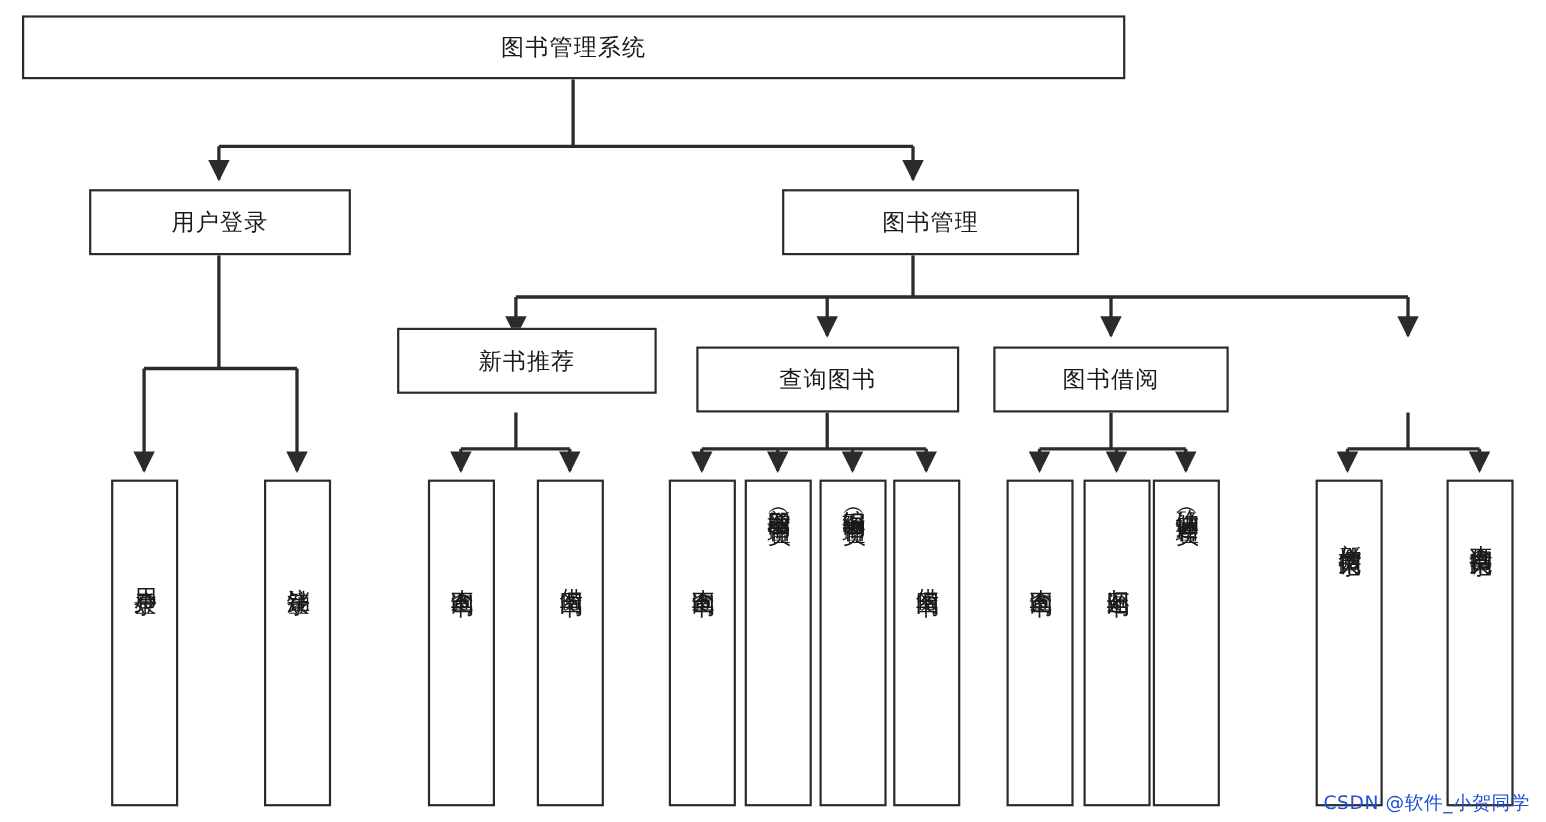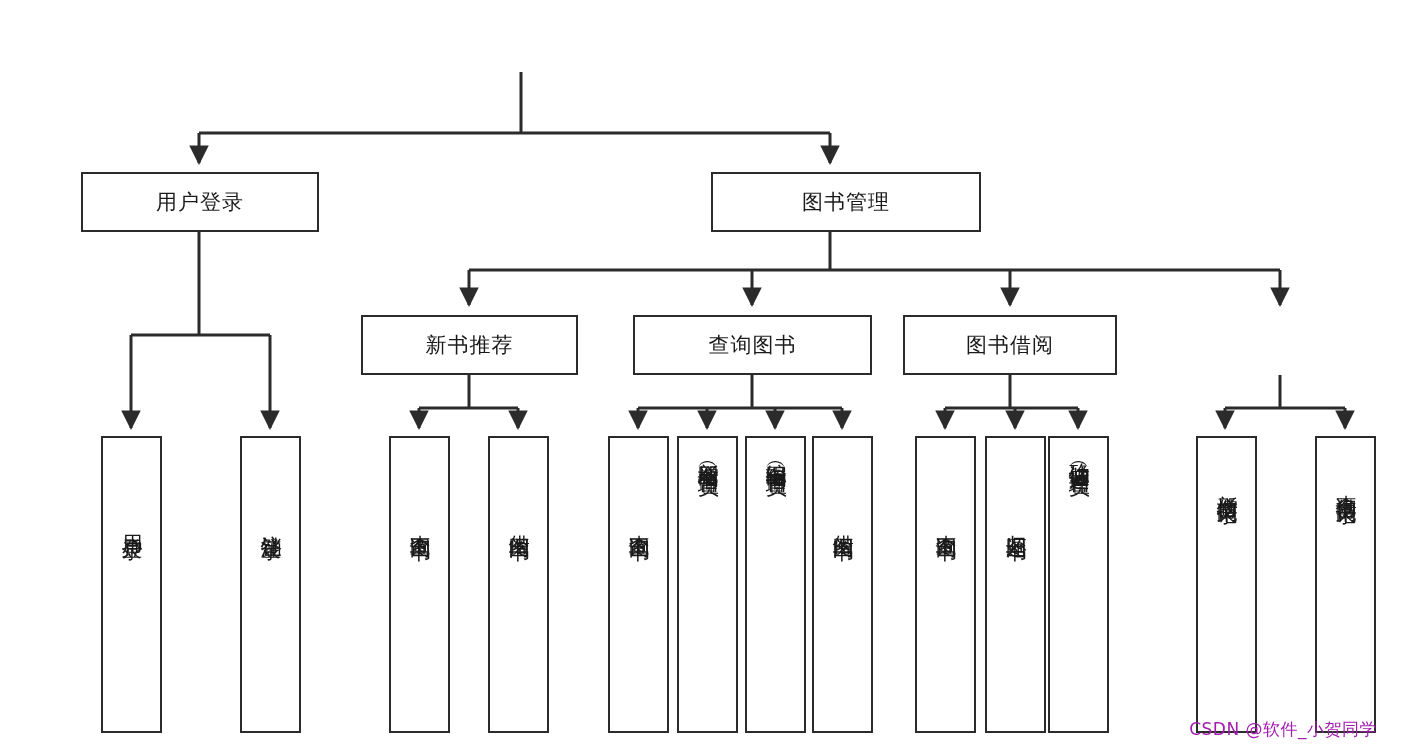"图书管理系统" div.node { html: none -> <div> <span>图书管理系统</span> </div> }
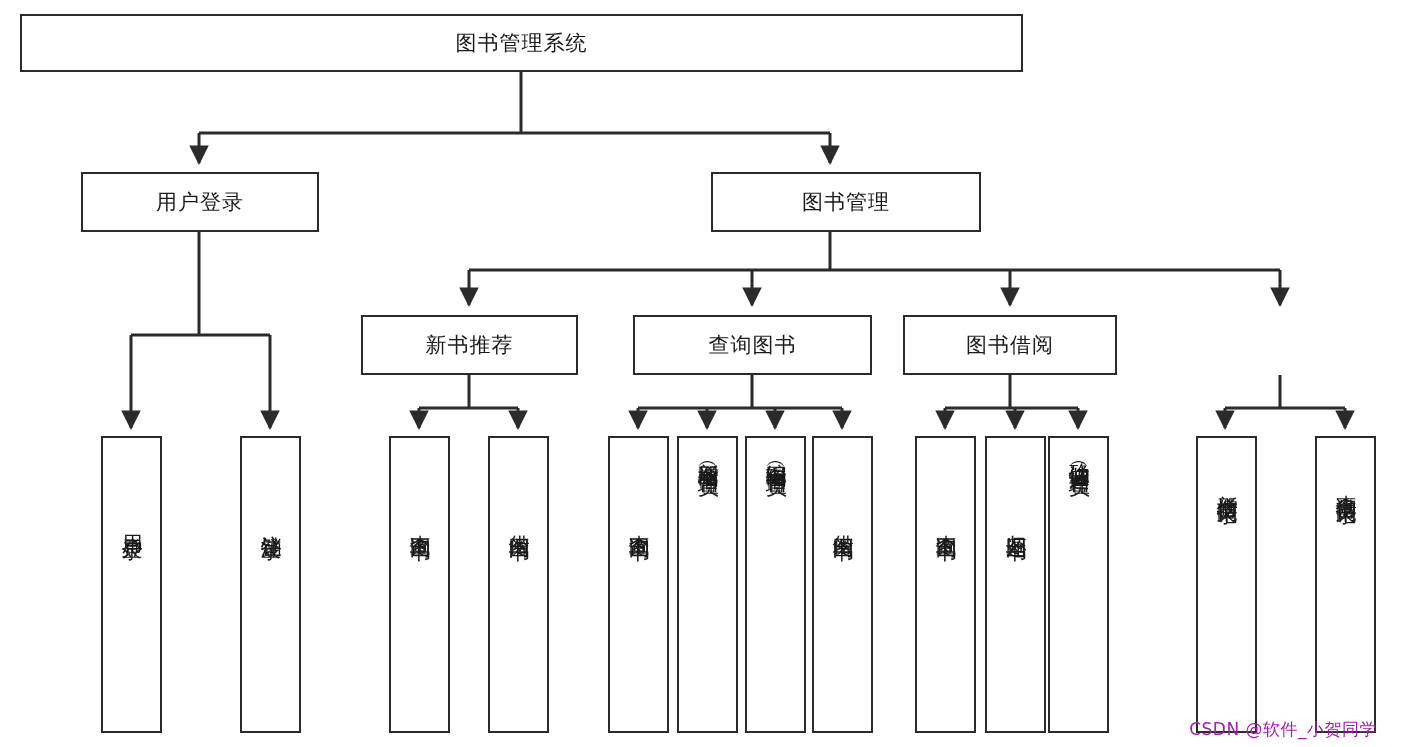"新书推荐" div.node { top: 315px -> 298px; width: 217px -> 236px }
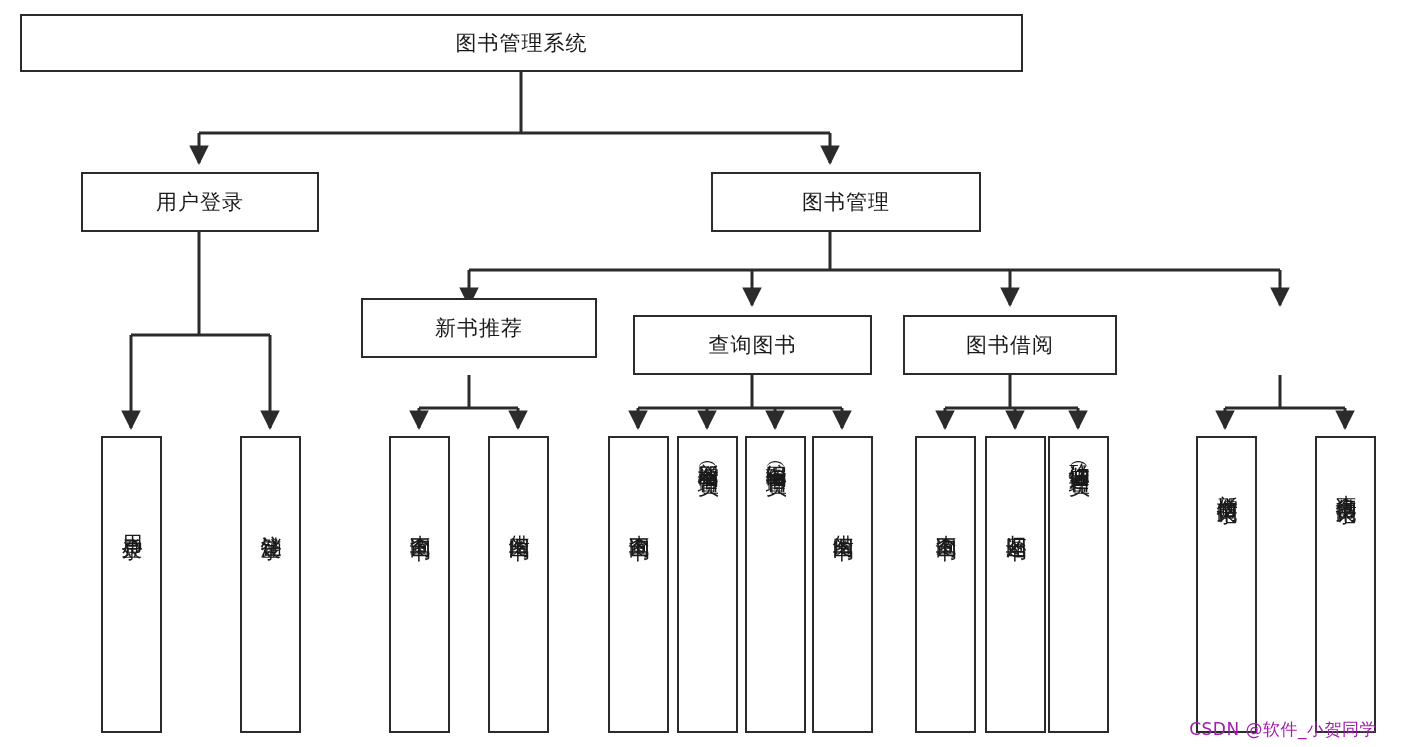"CSDN @软件_小贺同学" #watermark { color: #a21caf -> #1d4ed8; right: 28px -> 14px }
